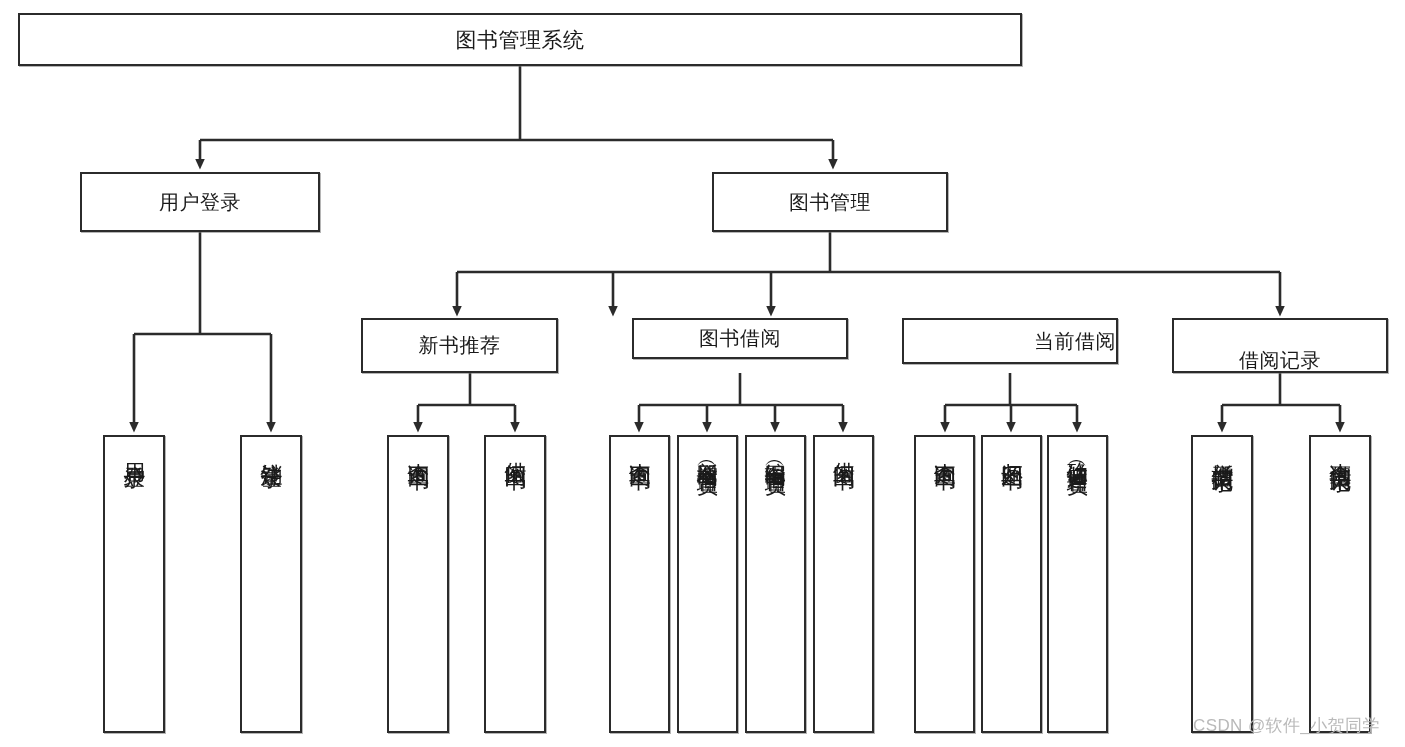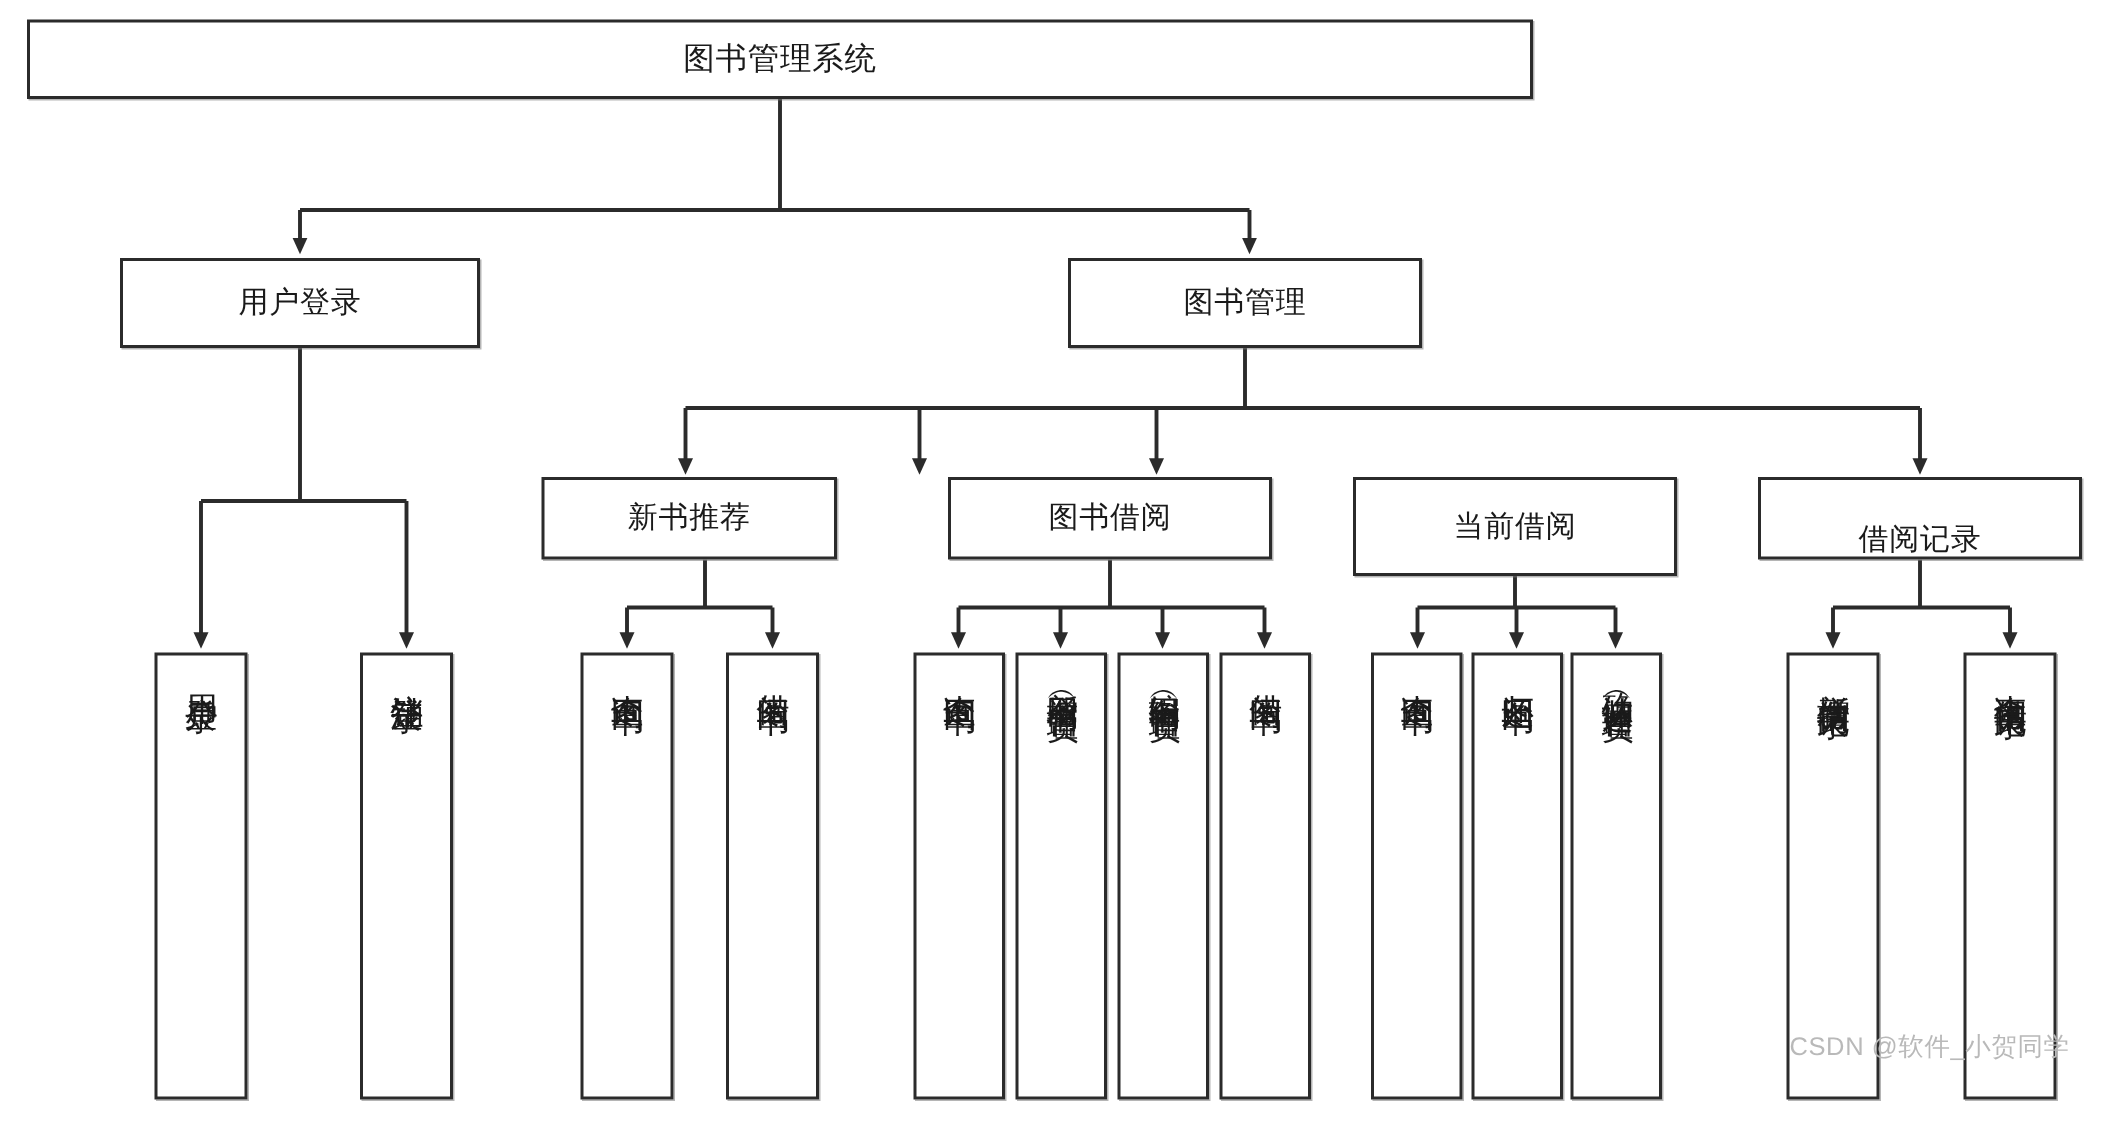"图书借阅" div.node { height: 55px -> 41px }
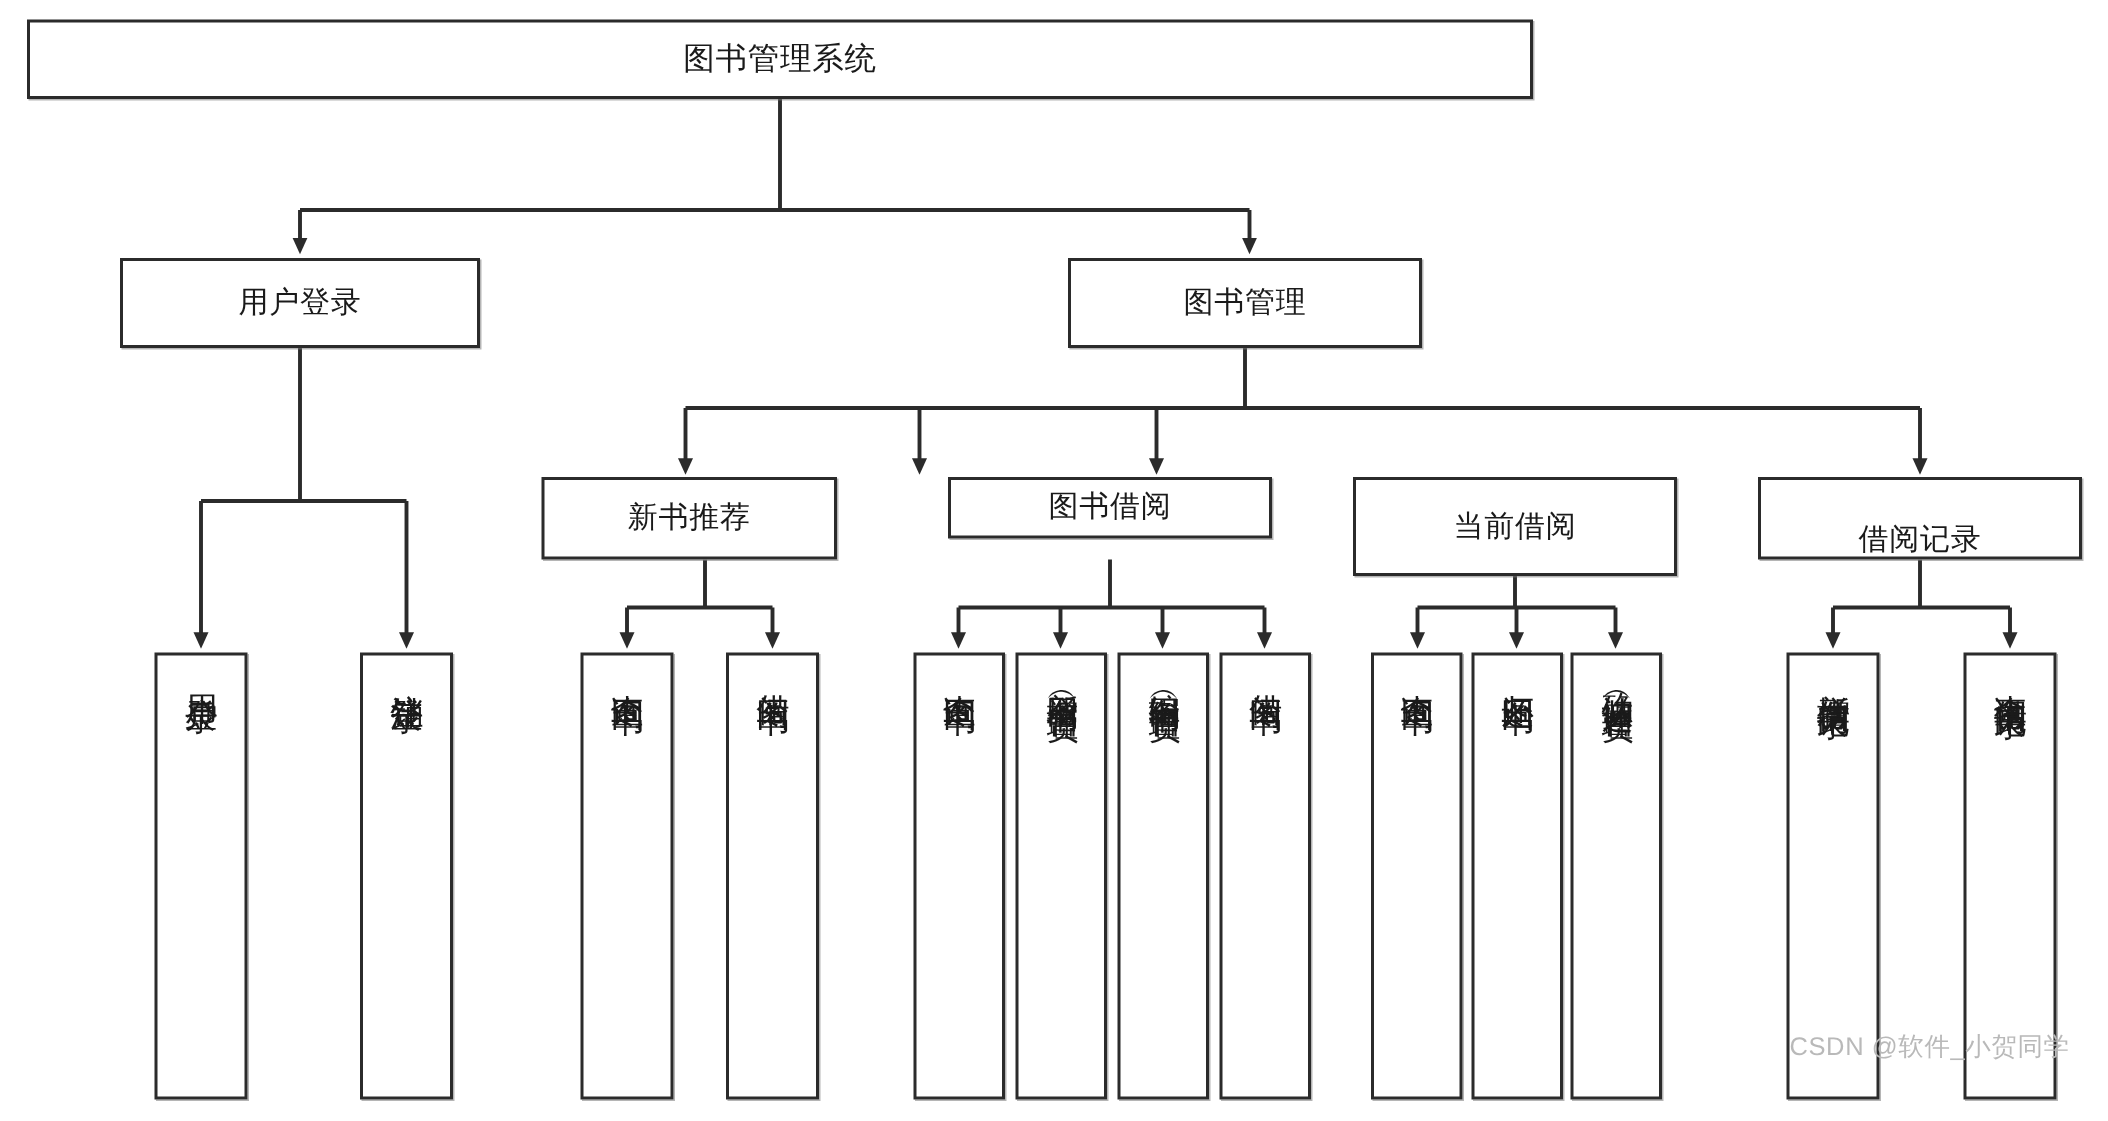"当前借阅" div.node { height: 66px -> 46px; justify-content: none -> flex-end }
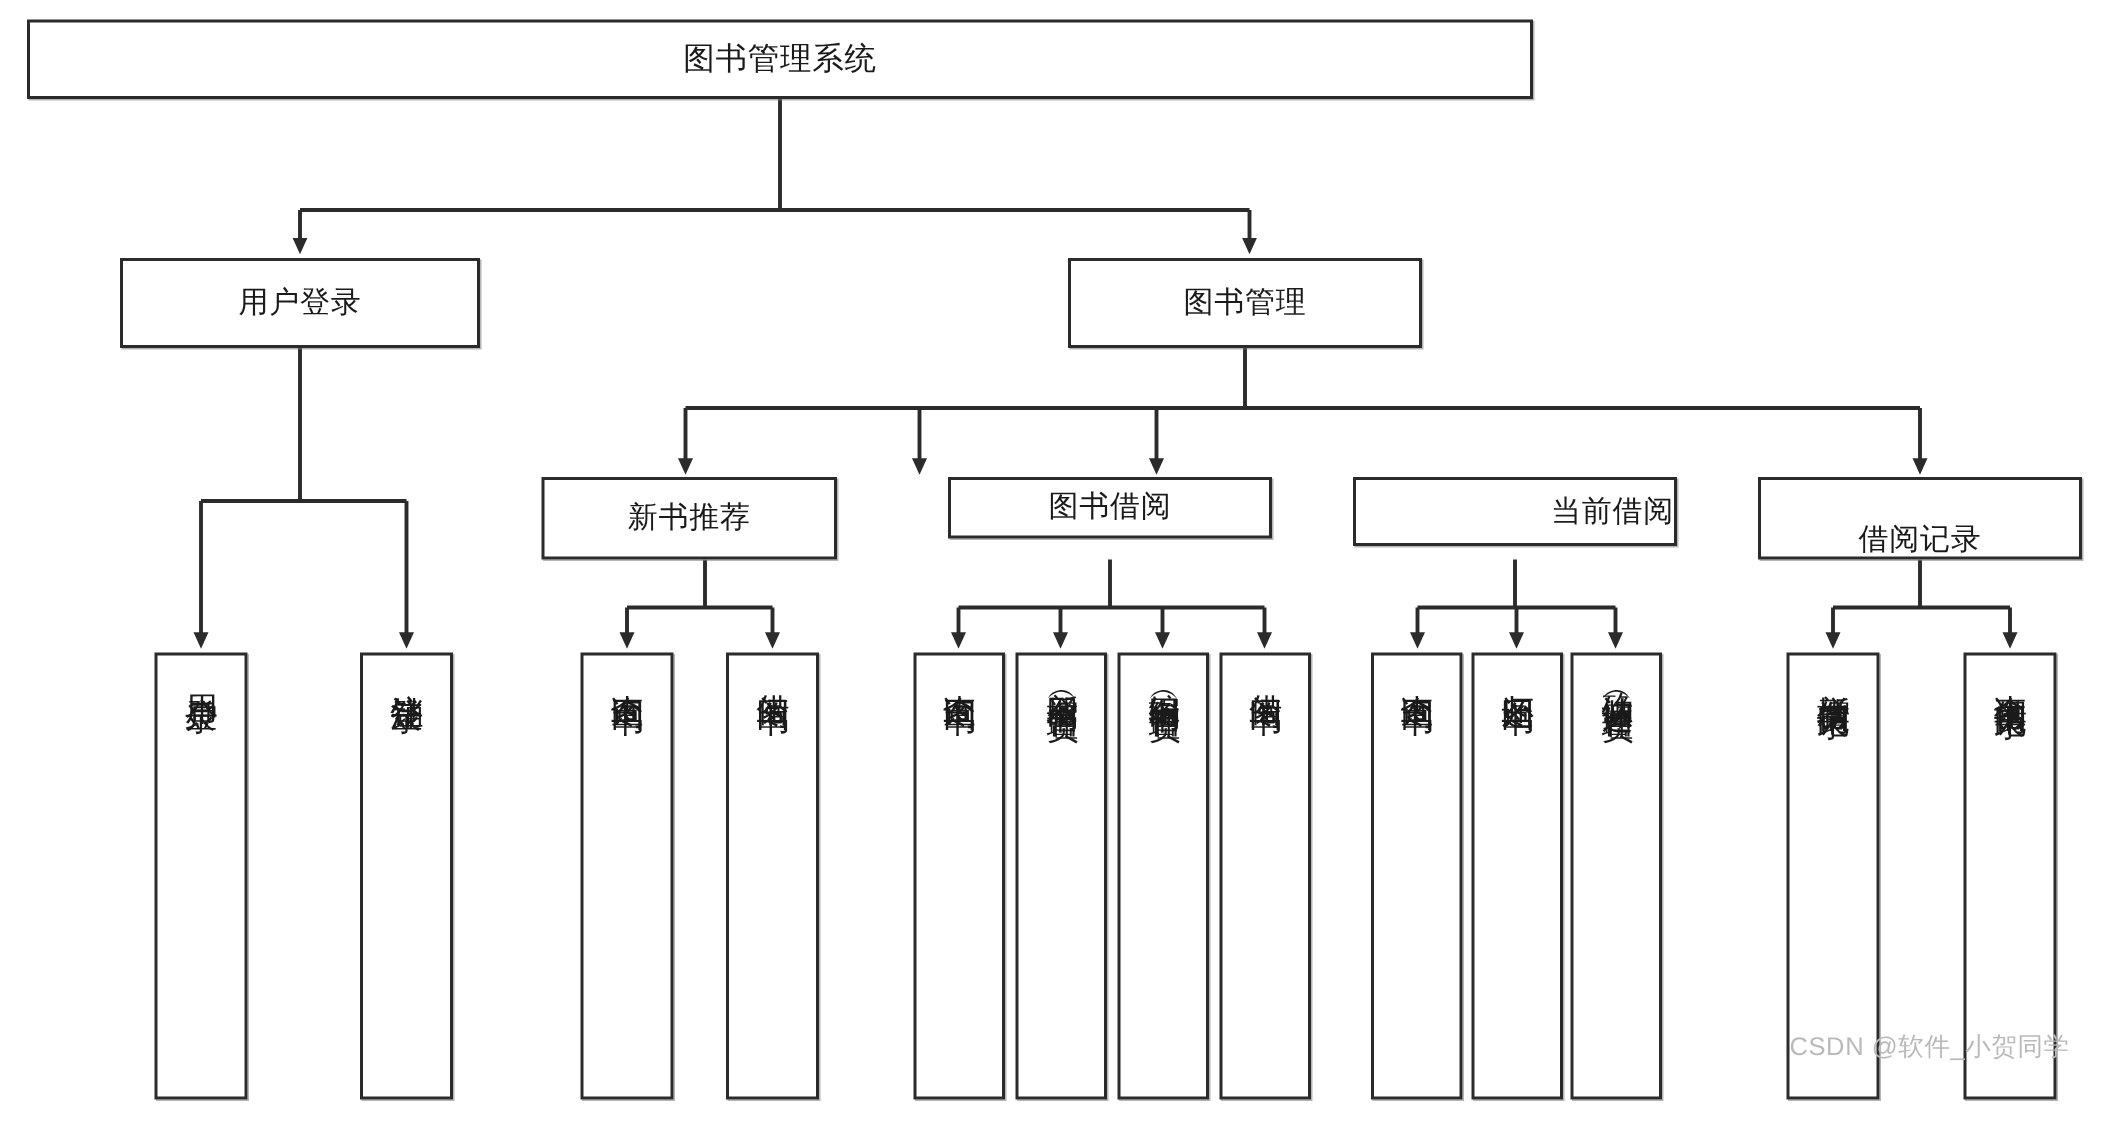"CSDN @软件_小贺同学" .watermark { top: 686px -> 714px }
